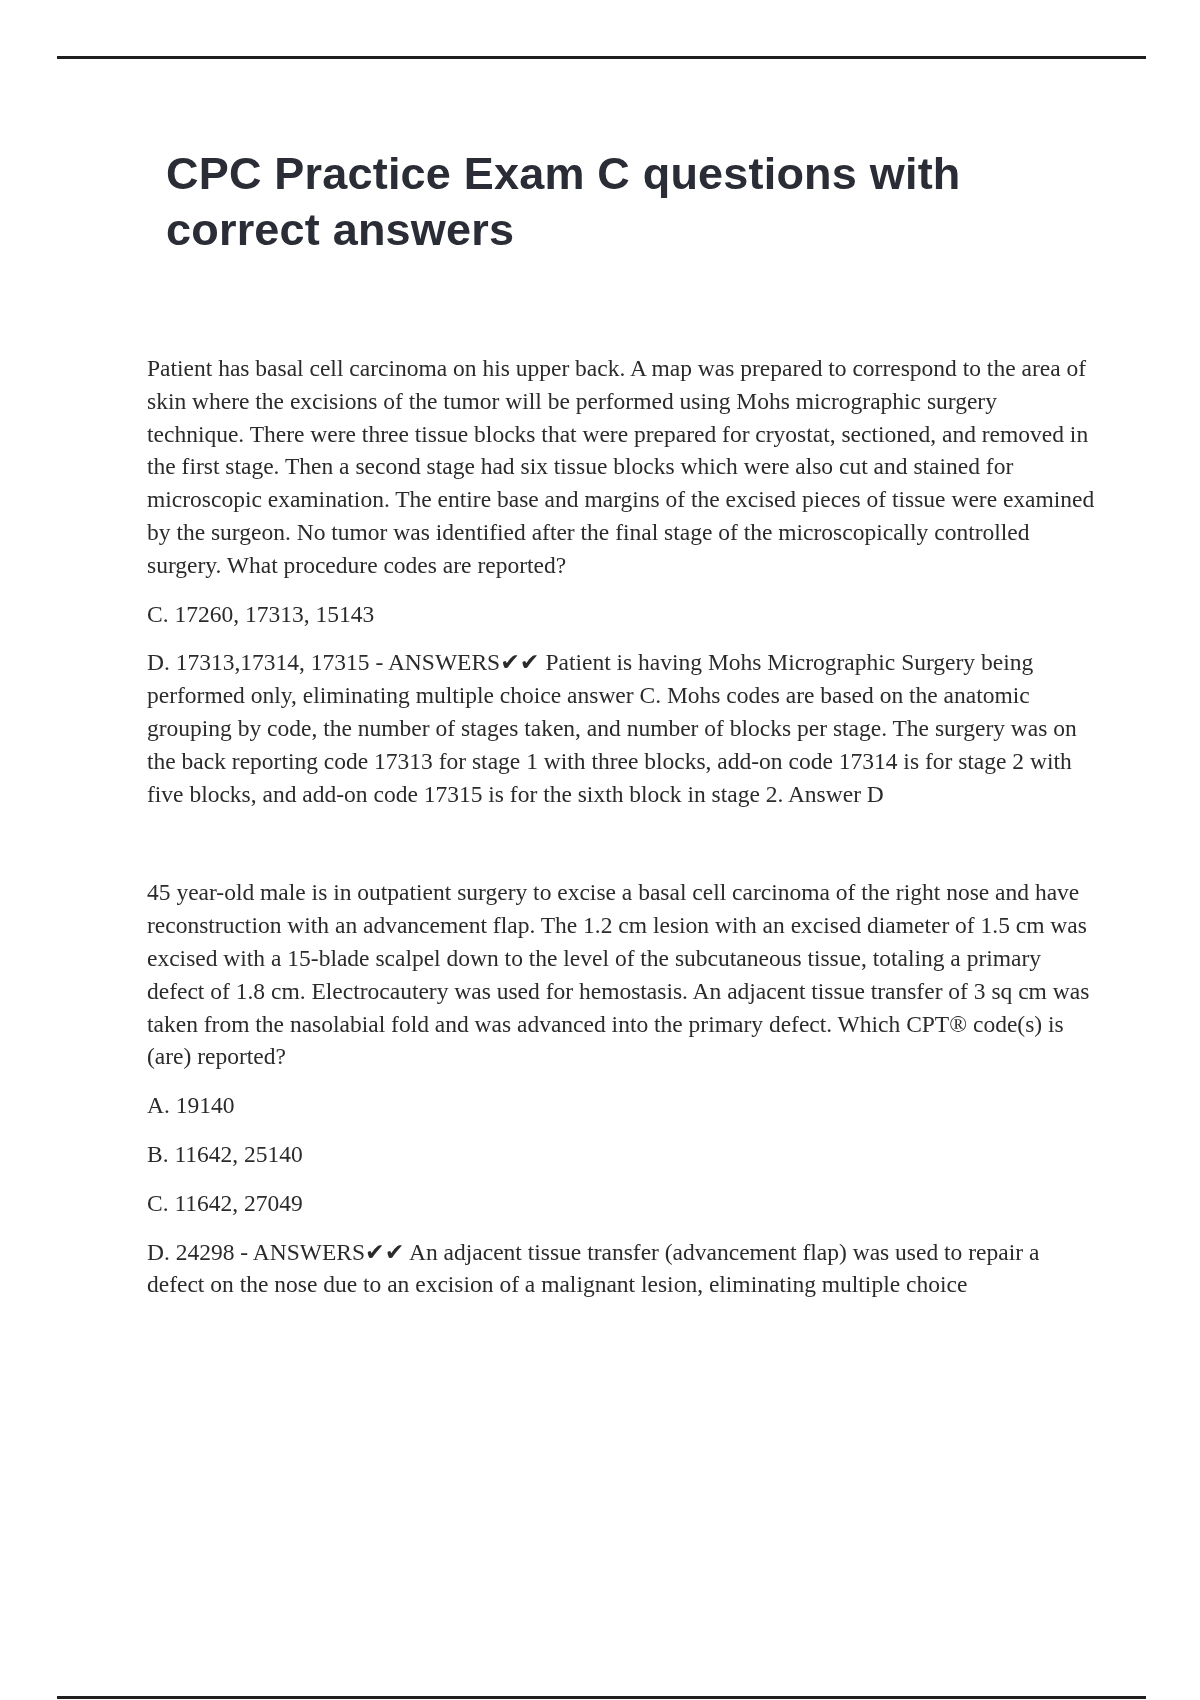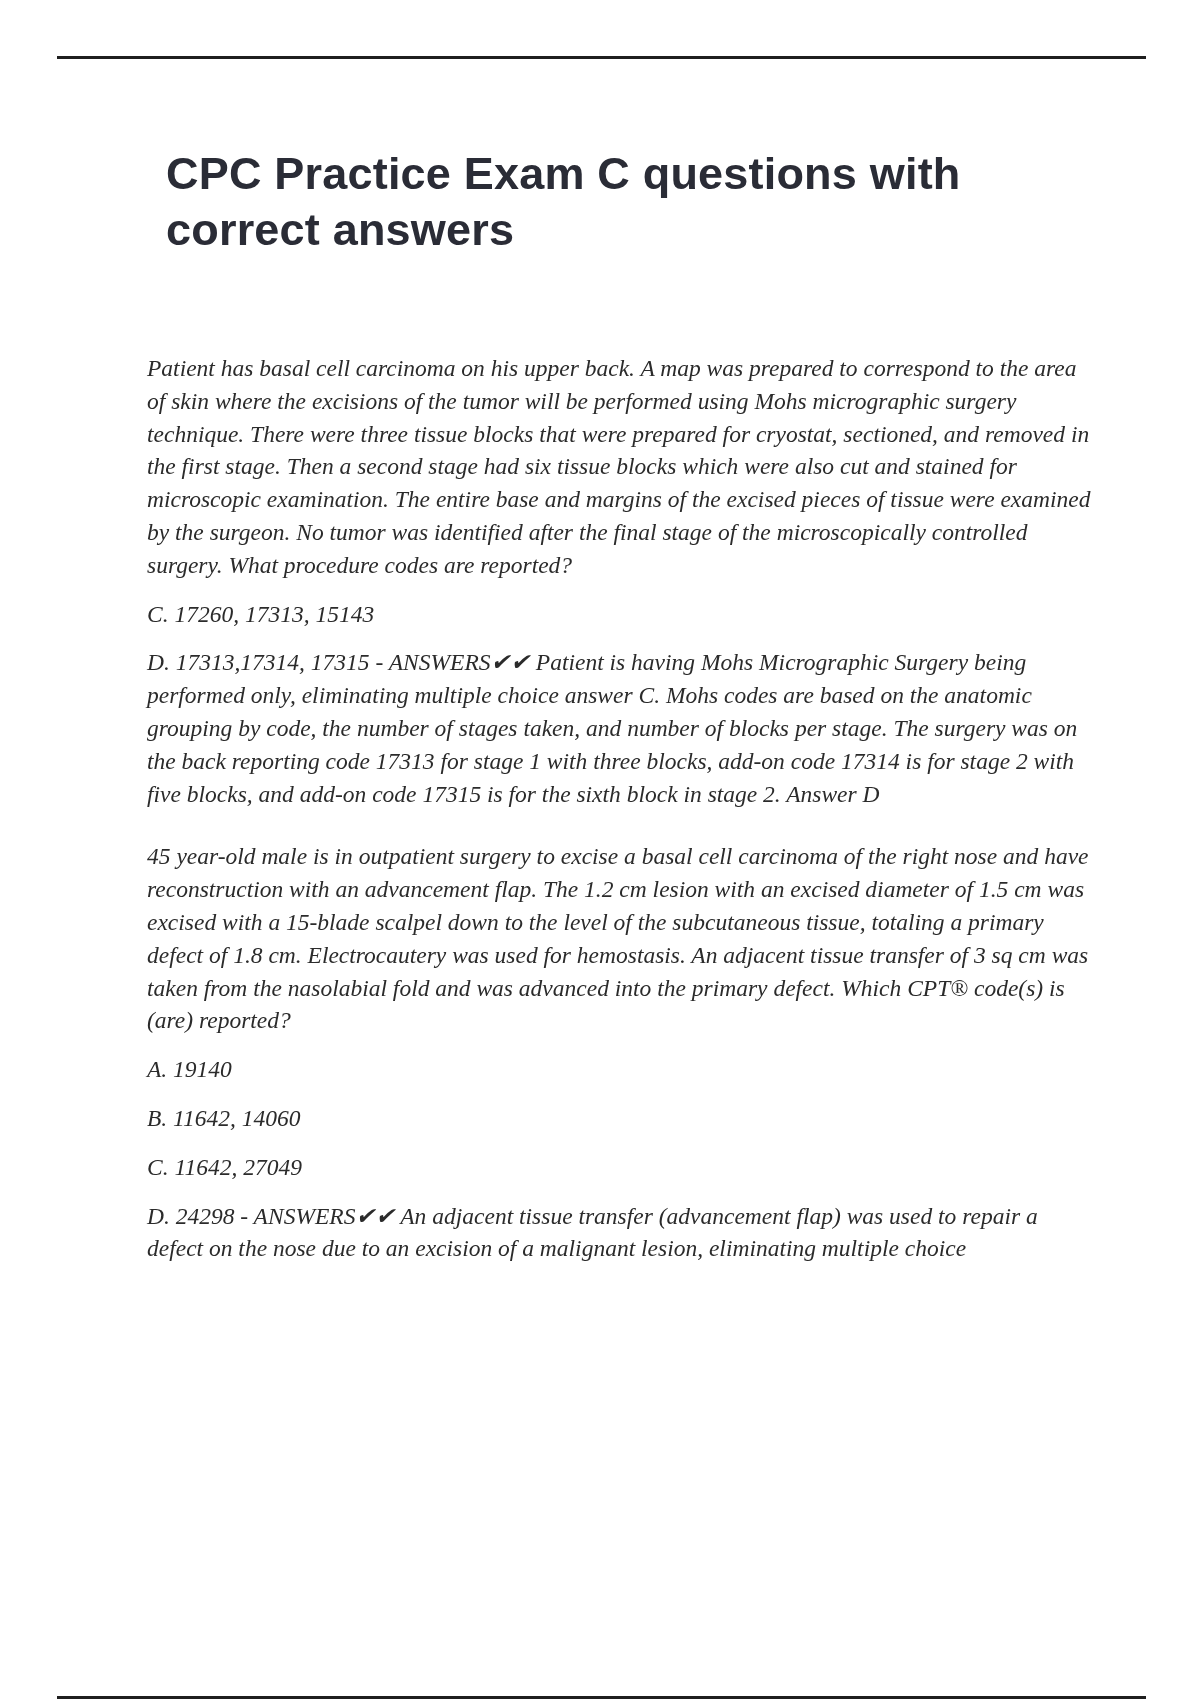"Patient has basal cell carcinoma" .content { font-style: italic -> none }
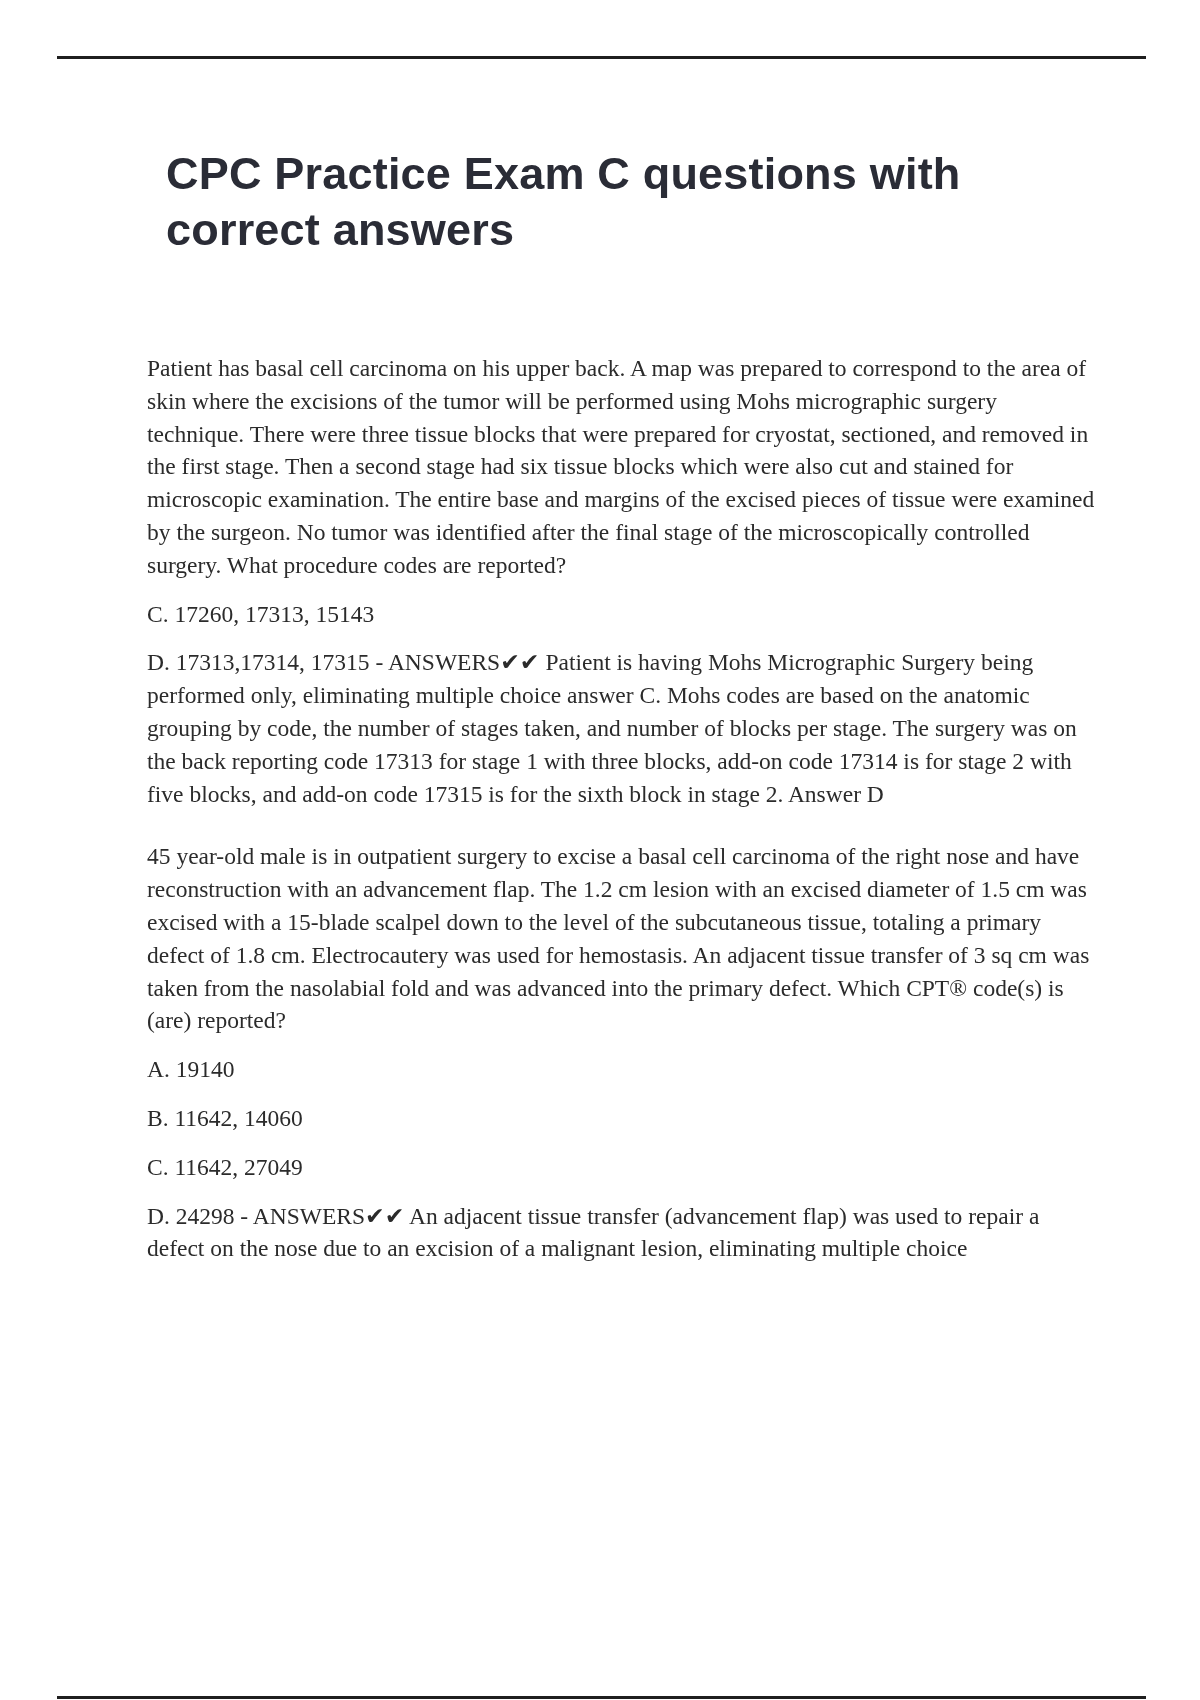"45 year-old male is in" .question-block + .question-block { margin-top: 30px -> 66px }
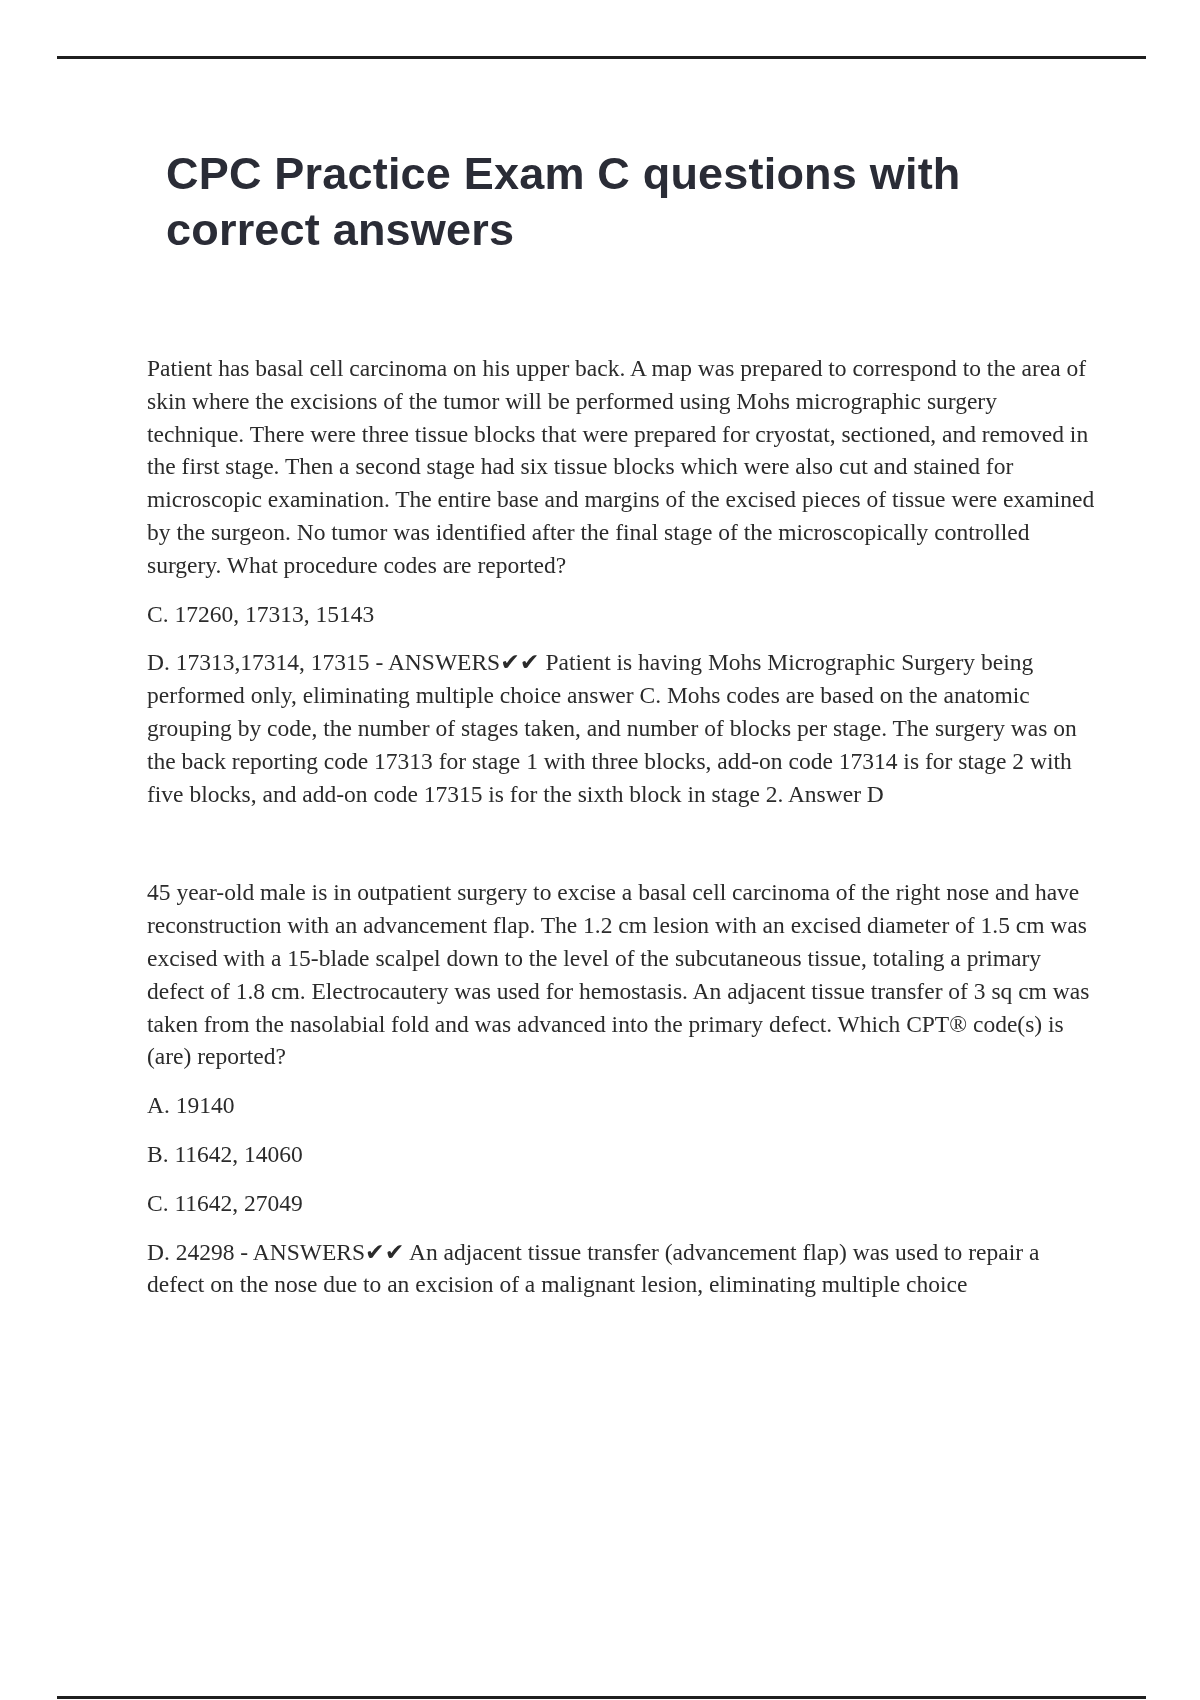"B. 11642, 14060" p { text: 14060 -> 25140 }
